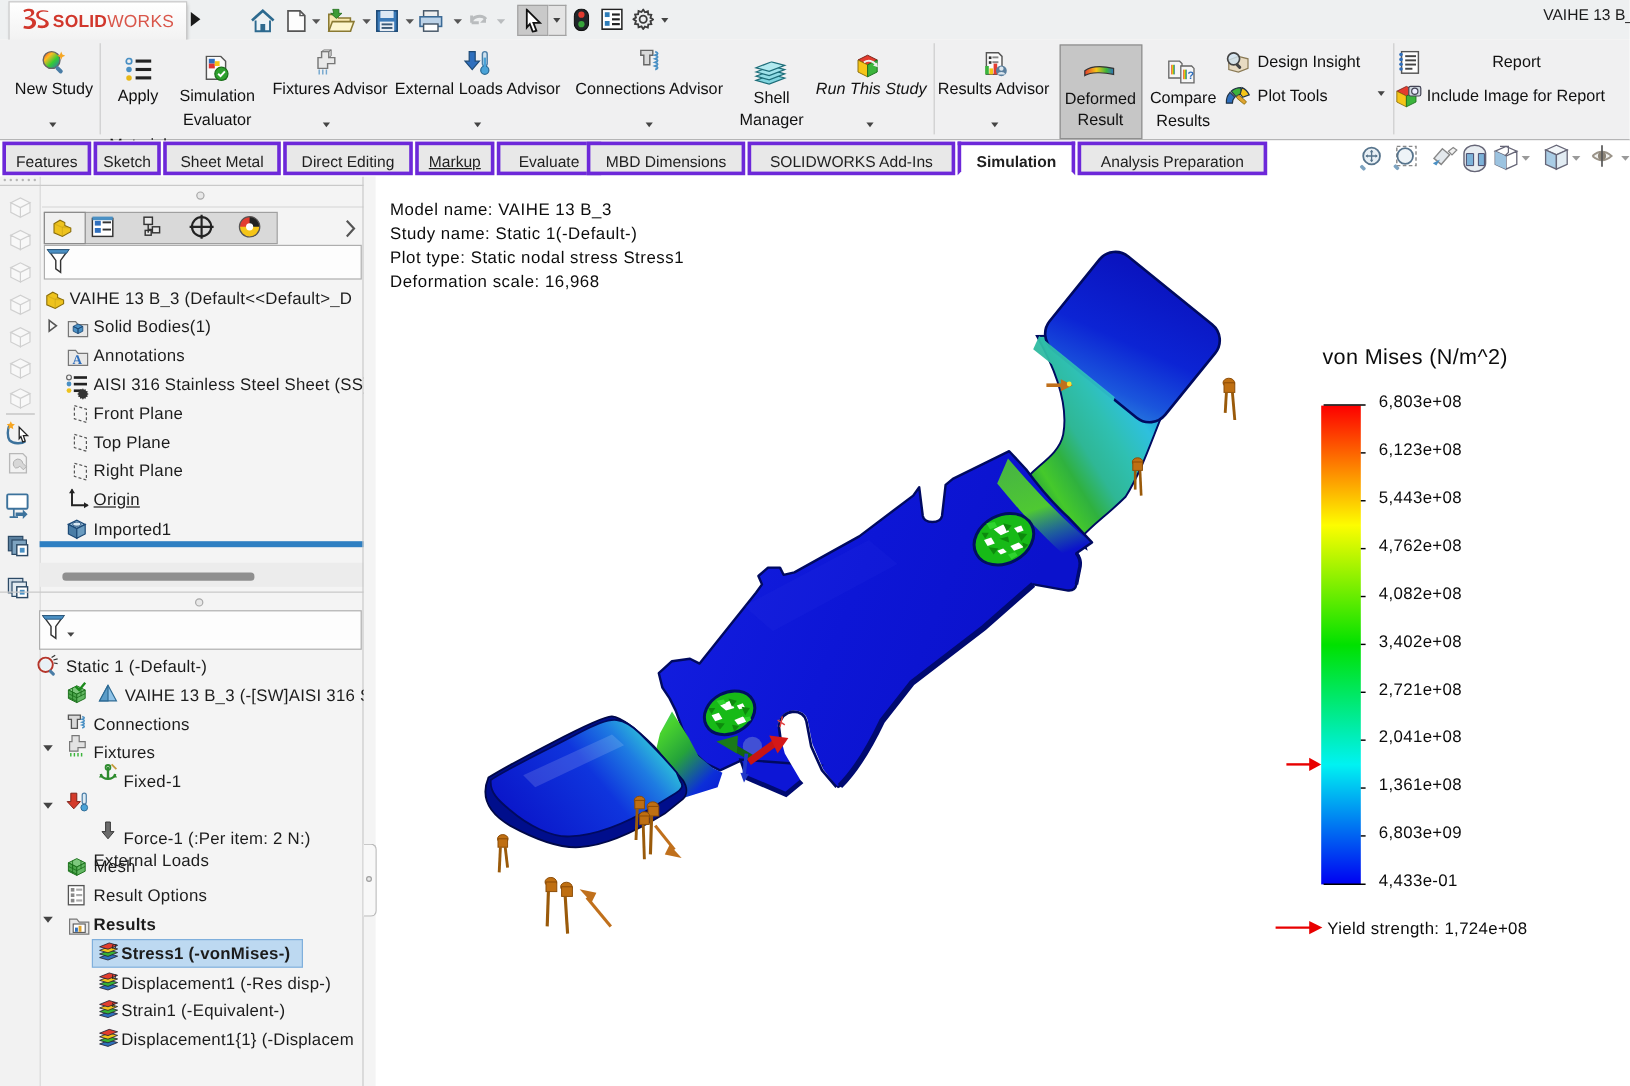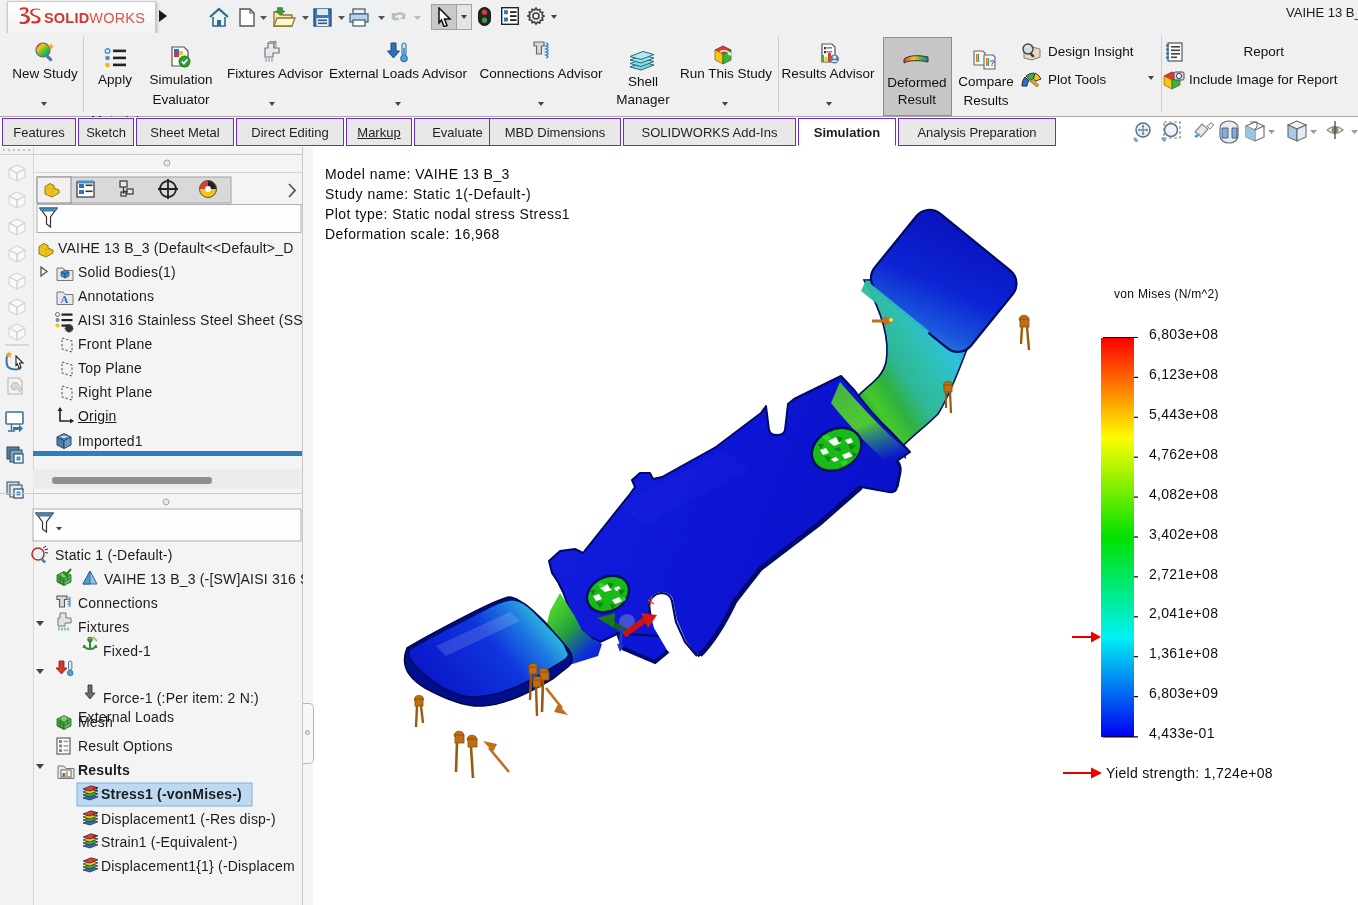"Run This Study" div.rlabel { font-style: none -> italic }
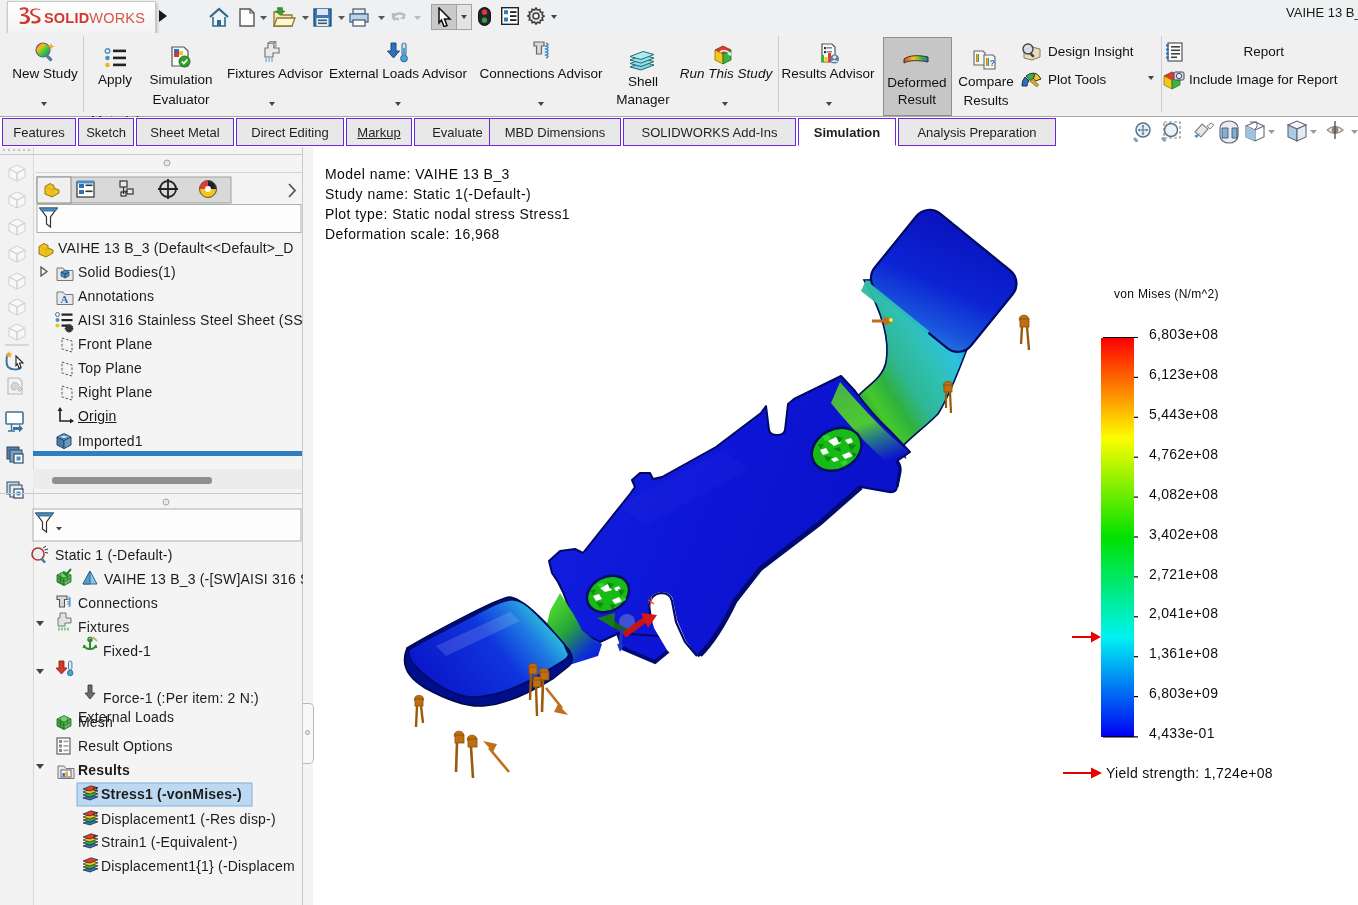"Features" .tab { border: 1px solid #6d28d9 -> 3px solid #6d28d9 }
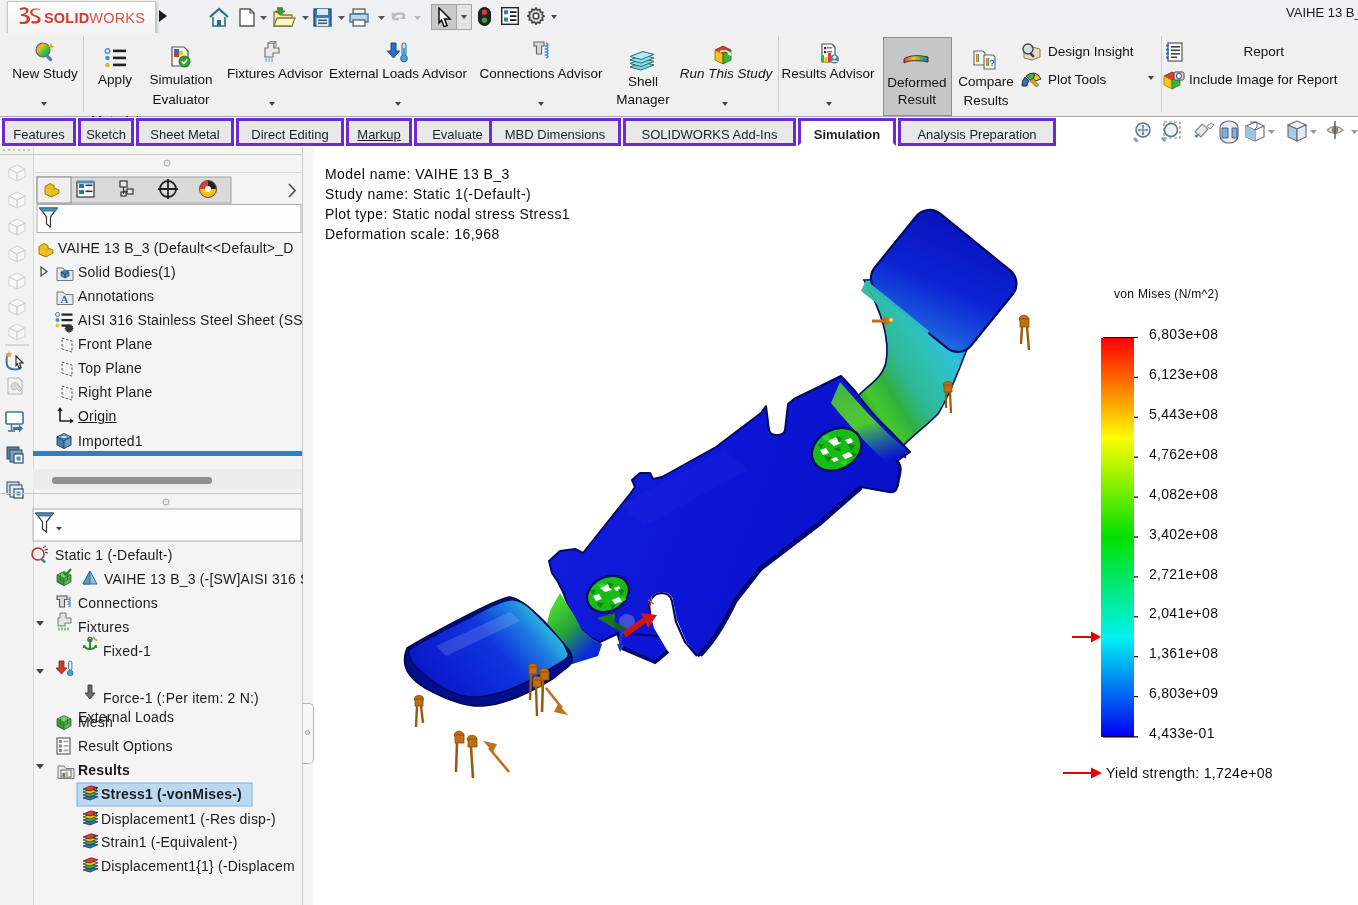"von Mises (N/m^2)" #legend-title { font-size: 12px -> 18px; margin-left: 12px -> none }
